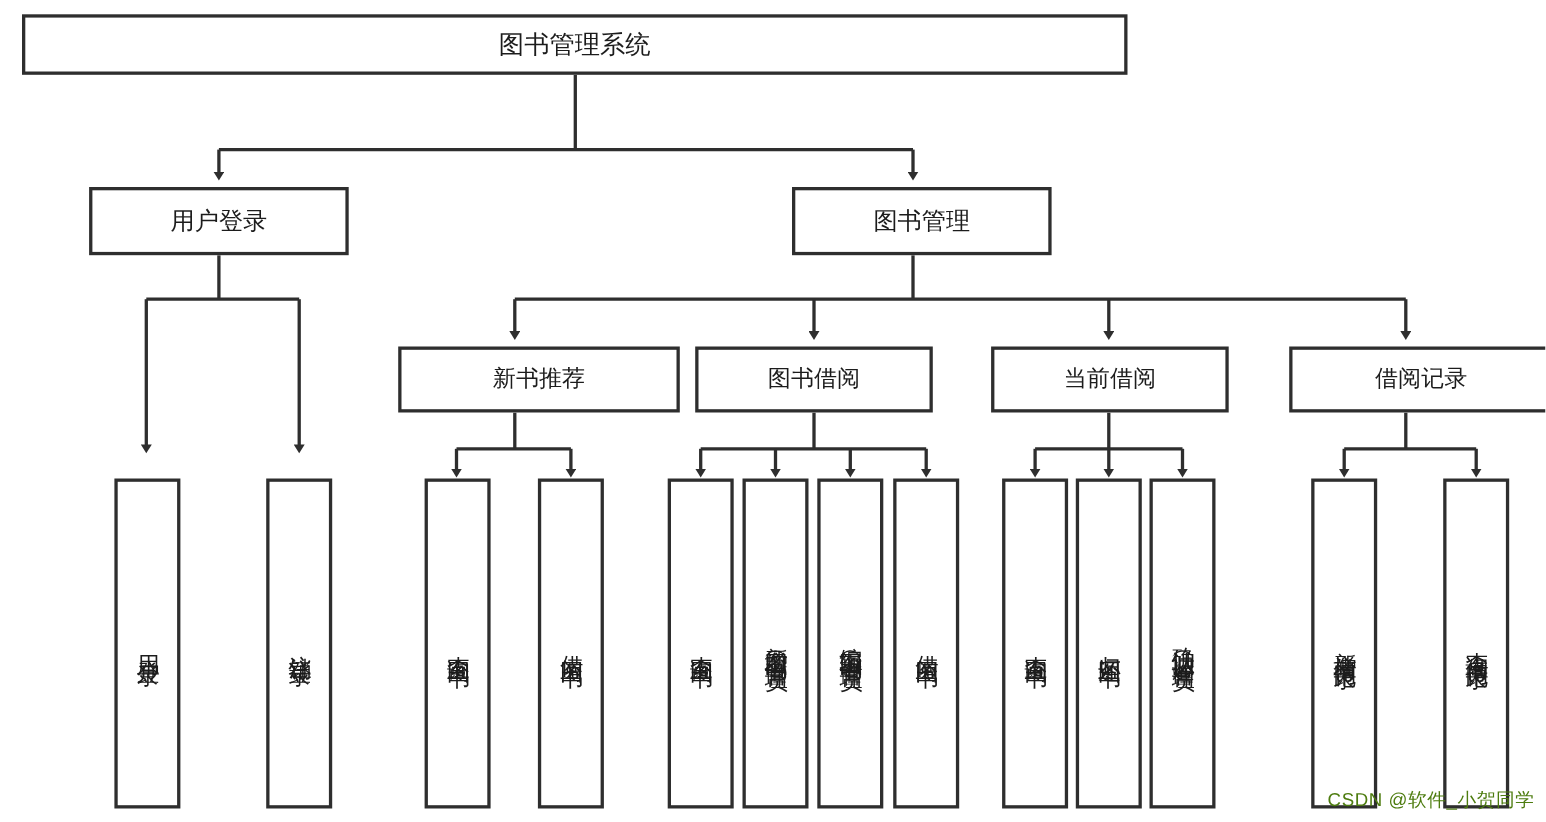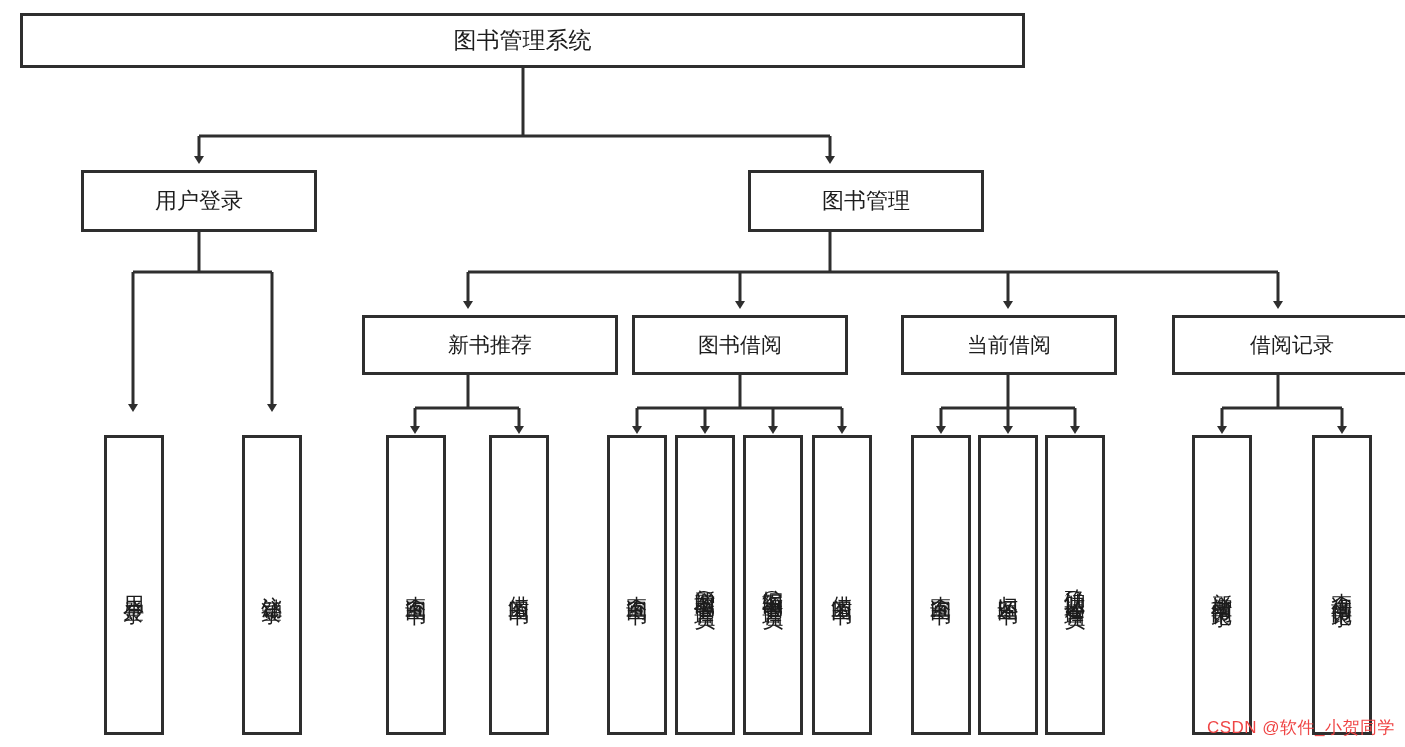"图书管理" div.node { left: 748px -> 720px }
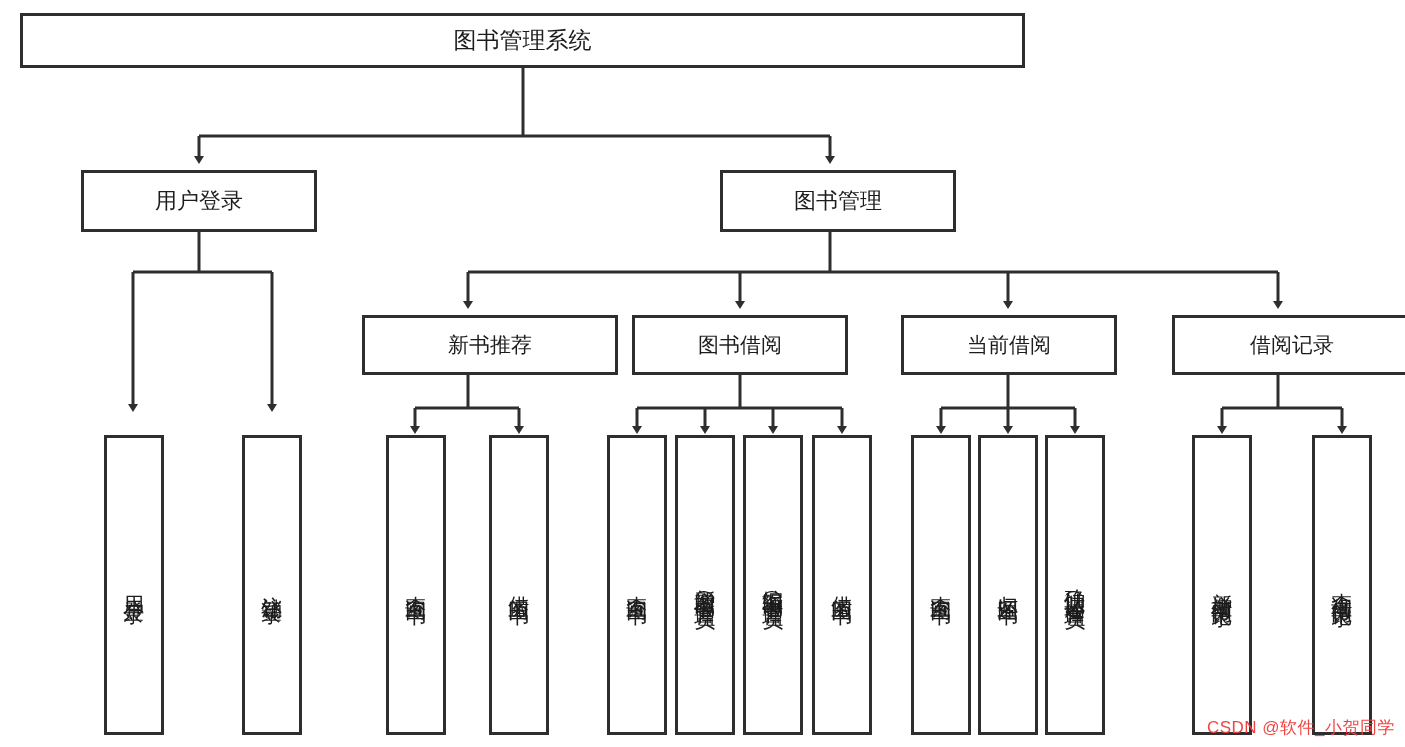"CSDN @软件_小贺同学" .watermark { color: #ef4444 -> #4d7c0f }
